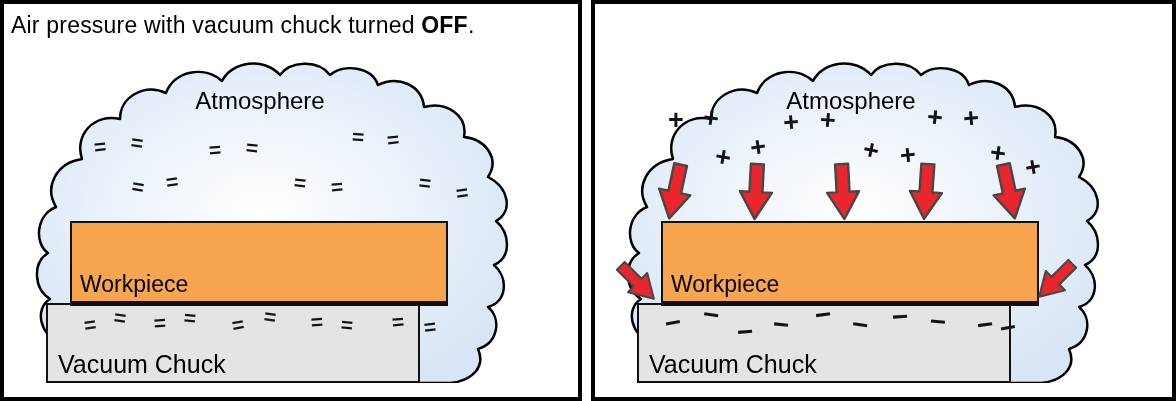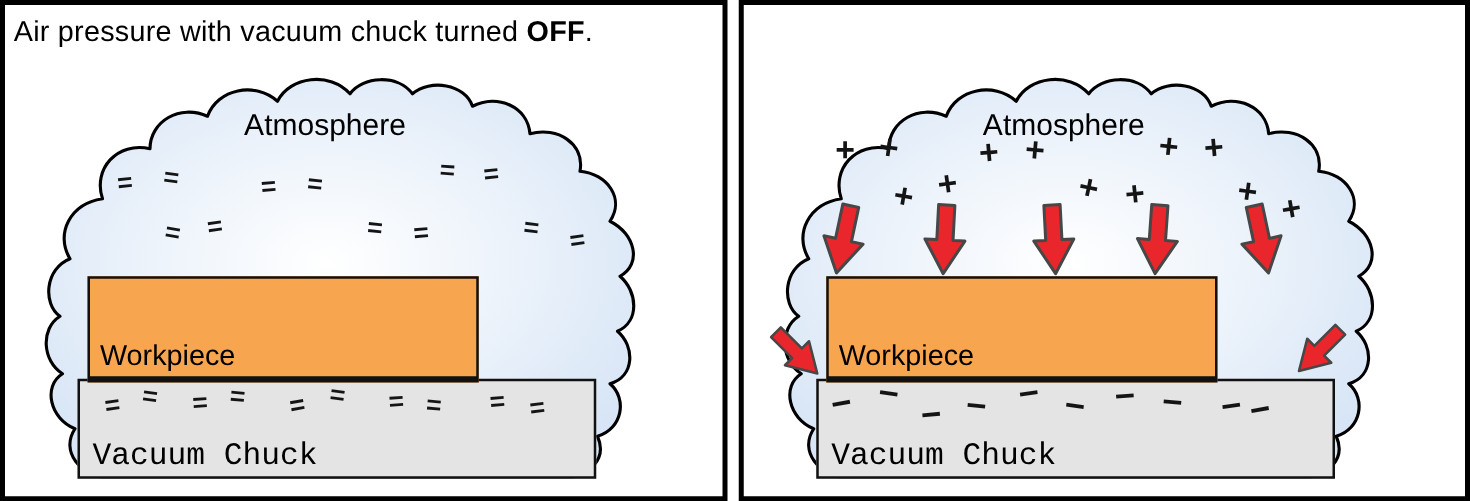"Workpiece" .workpiece { width: 313px -> 378px }
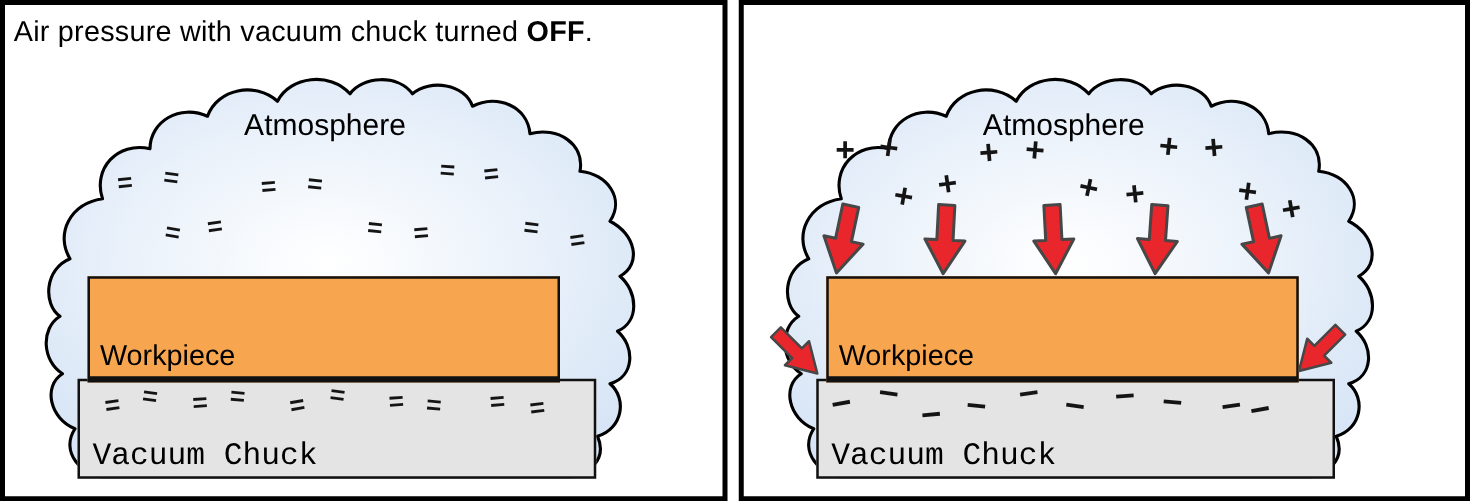"Vacuum Chuck" .chuck { font-family: Liberation Mono, monospace -> none; left: 58px -> 42px; width: 415px -> 374px }
